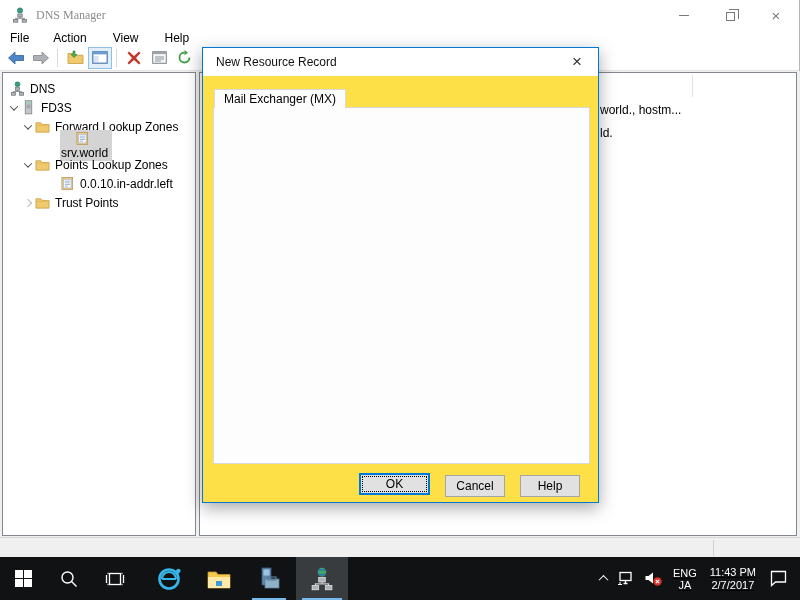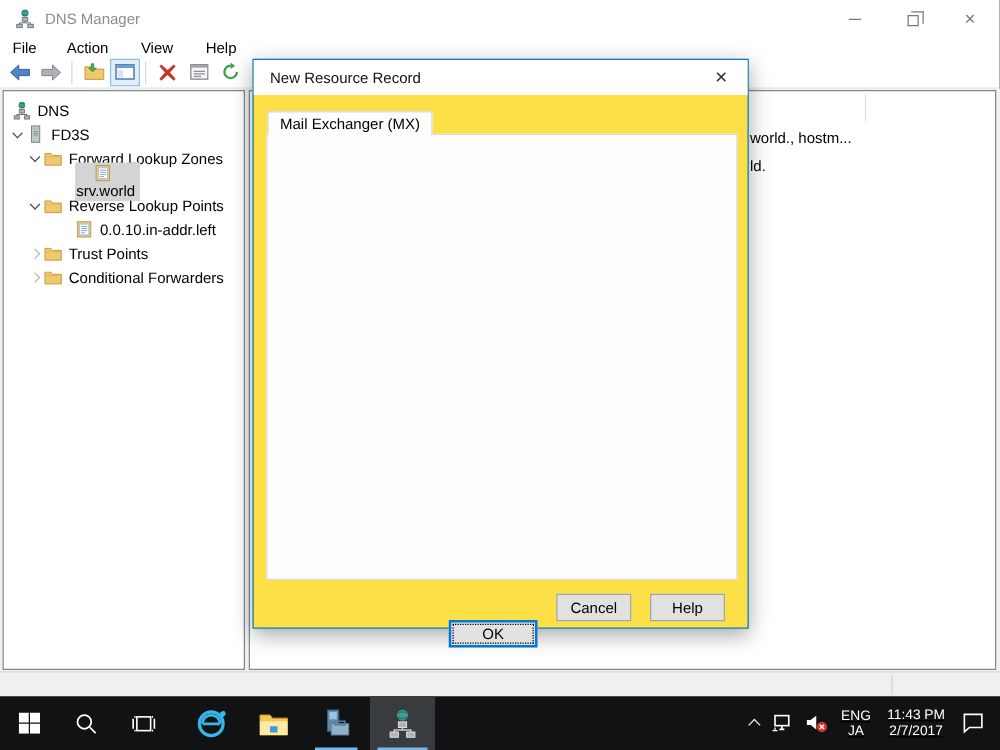"DNS Manager" .titlebar .title { font-family: none -> Liberation Serif, serif }
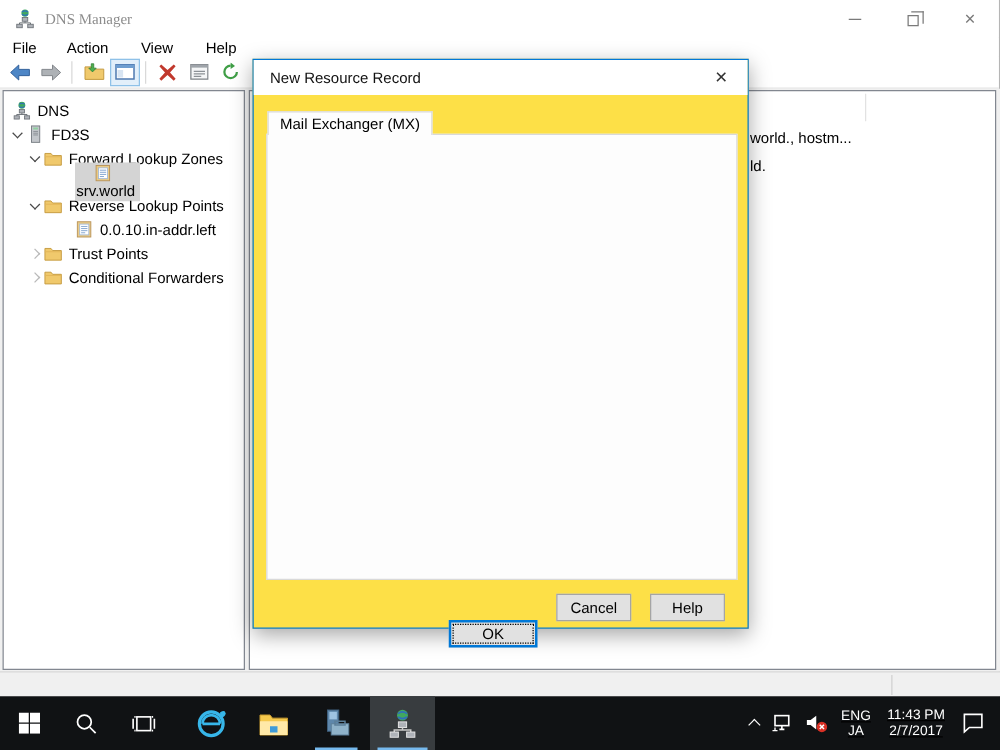"Reverse Lookup Points" span { text: Reverse Lookup Points -> Points Lookup Zones }
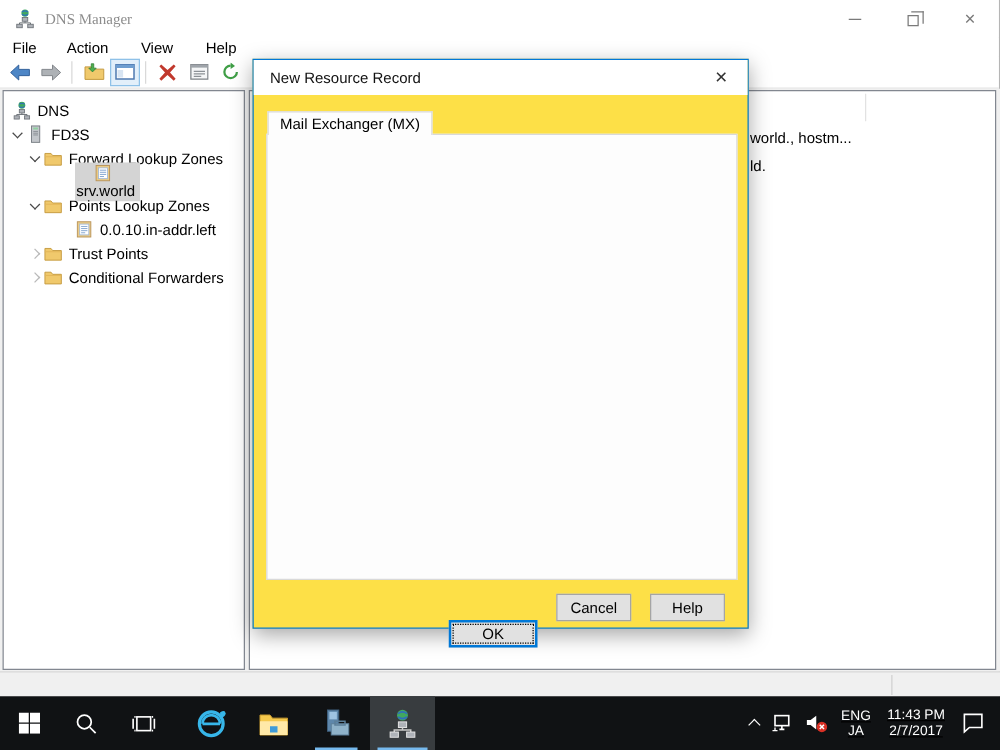"Conditional Forwarders" div.ti { html: <div> <span> <span></span> </span> <svg> <path></path> <path></path> </svg> <span>Conditional Forwarders</span> </div> -> none }
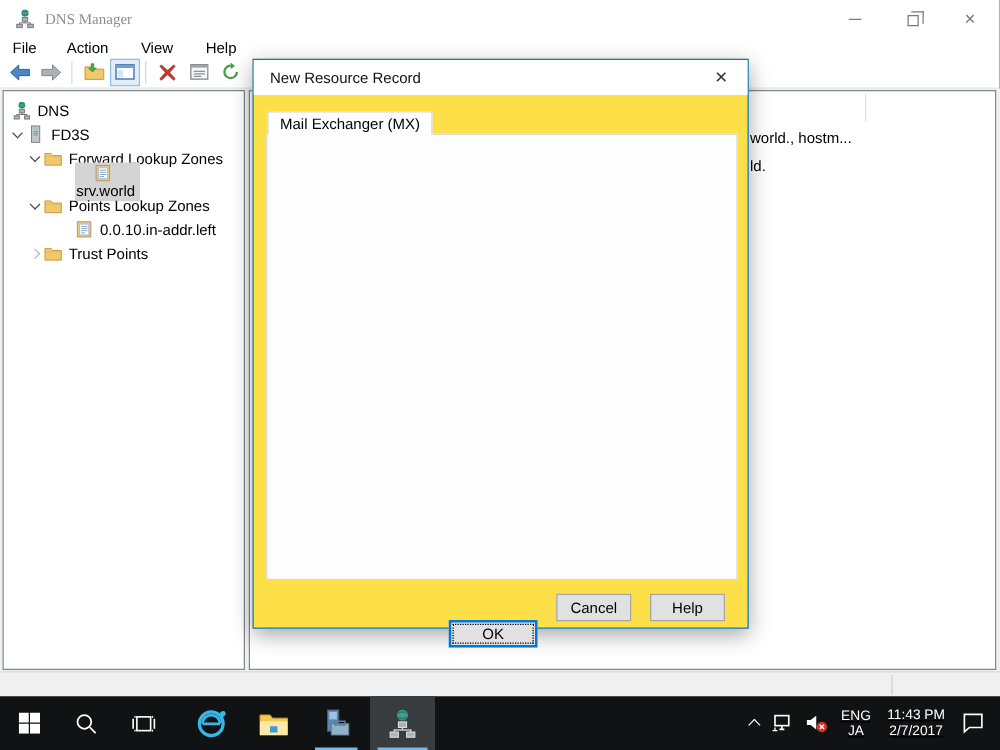"OK" button.btn { top: 448px -> 425px }
